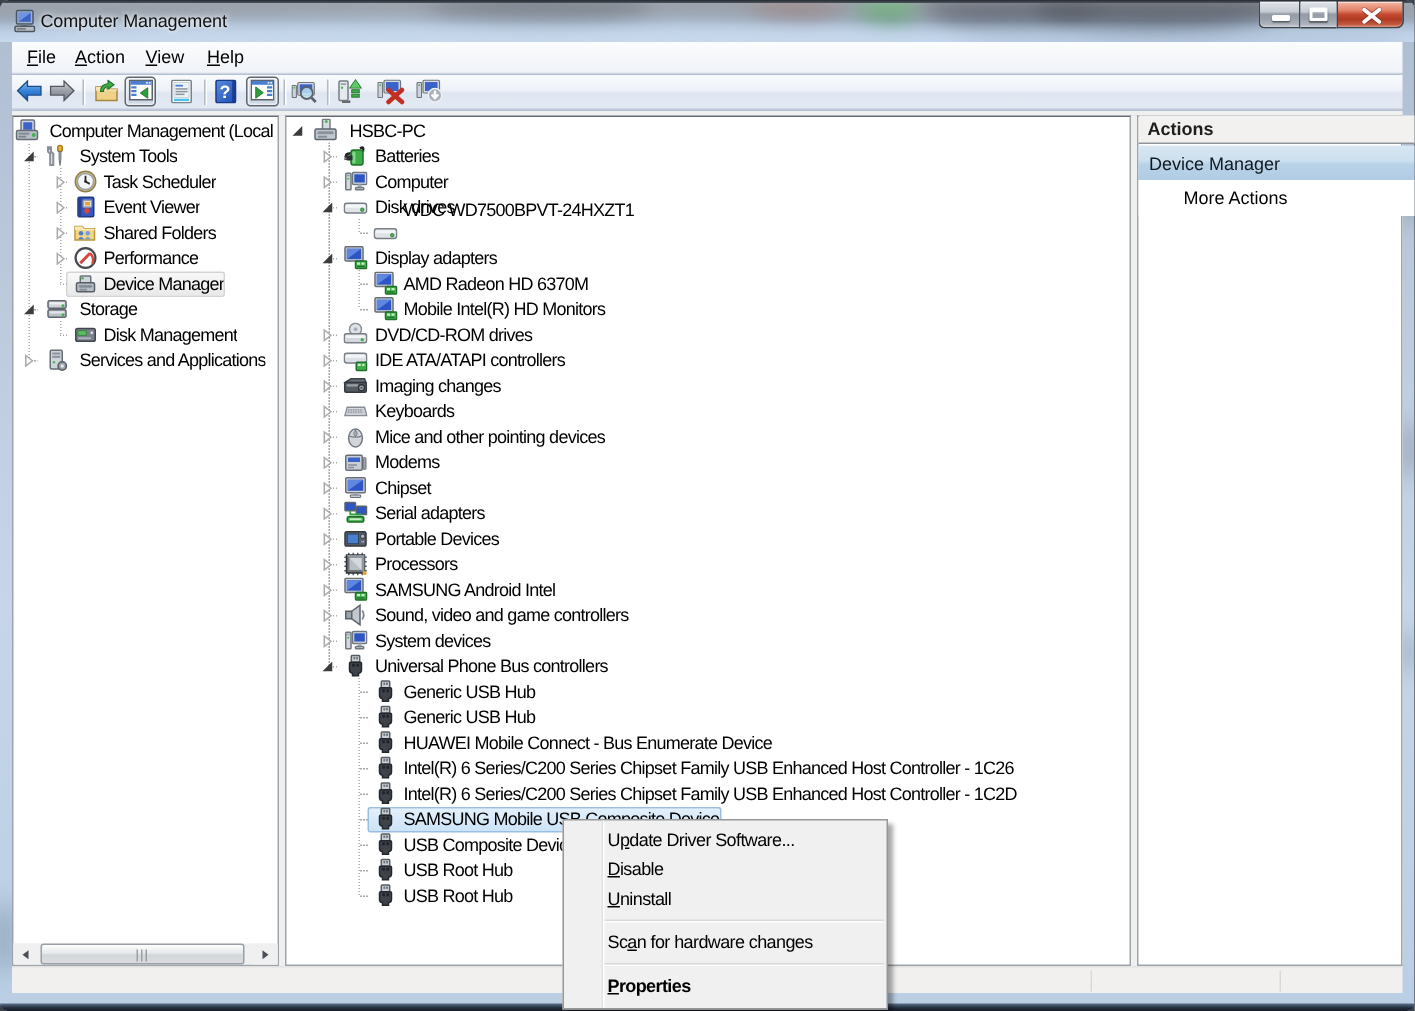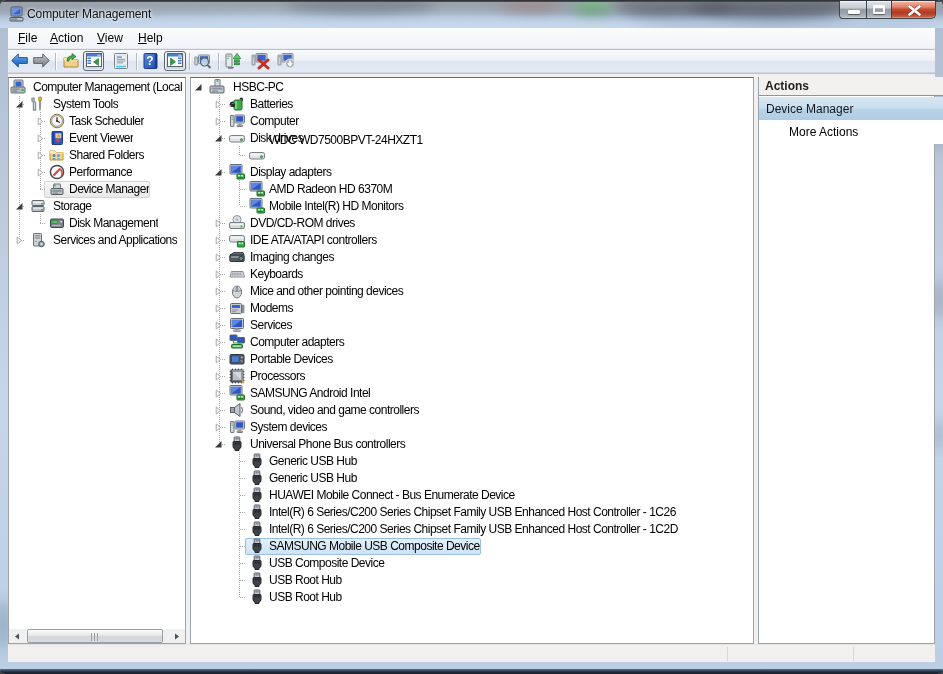"Services" div.trow { text: Services -> Chipset }
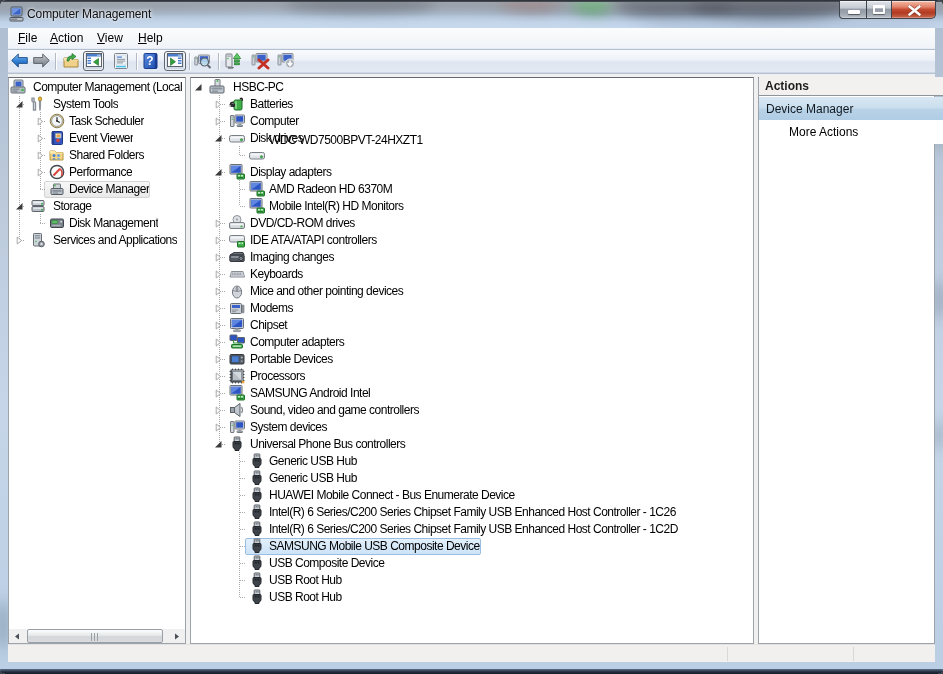"Computer adapters" div.trow { text: Computer -> Serial }
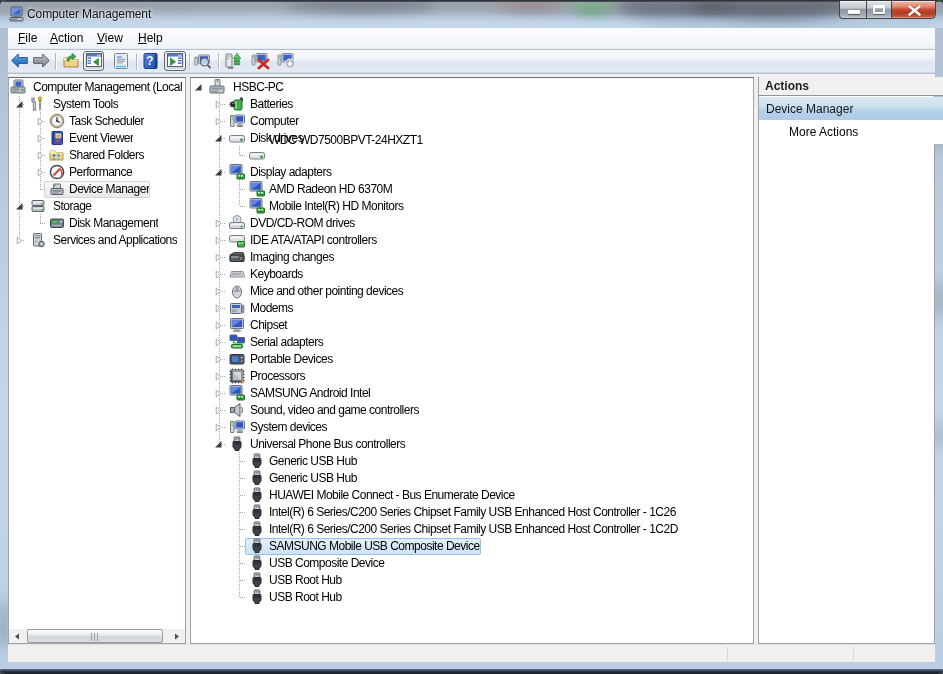"Update Driver Software..." div { html: none -> <div> <div></div> <div>U<u>p</u>date Driver Software...</div> <div><u>D</u>isable</div> <div><u>U</u>ninstall</div> <div></div> <div>Sc<u>a</u>n for hardware changes</div> <div></div> <div><u>P</u>roperties</div> </div> }
